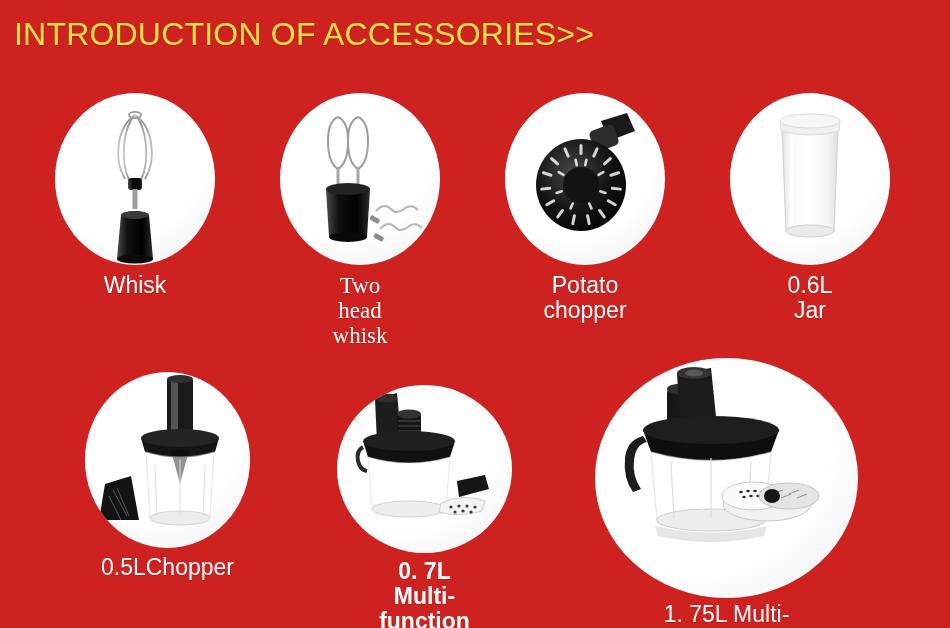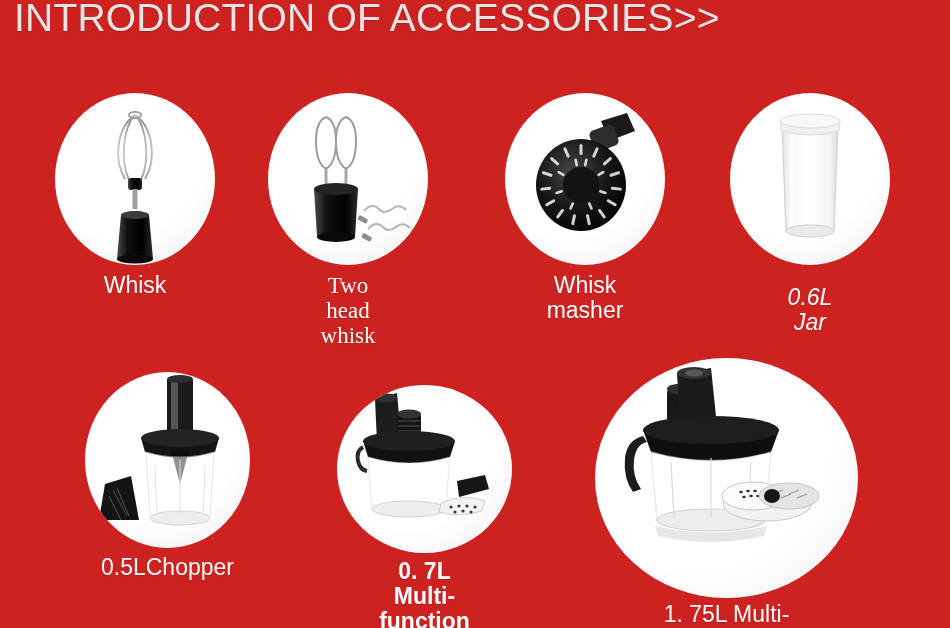"INTRODUCTION OF ACCESSORIES>>" #title { color: #e5e5e5 -> #fde047; font-size: 39px -> 32px; top: 0 -> 16px }
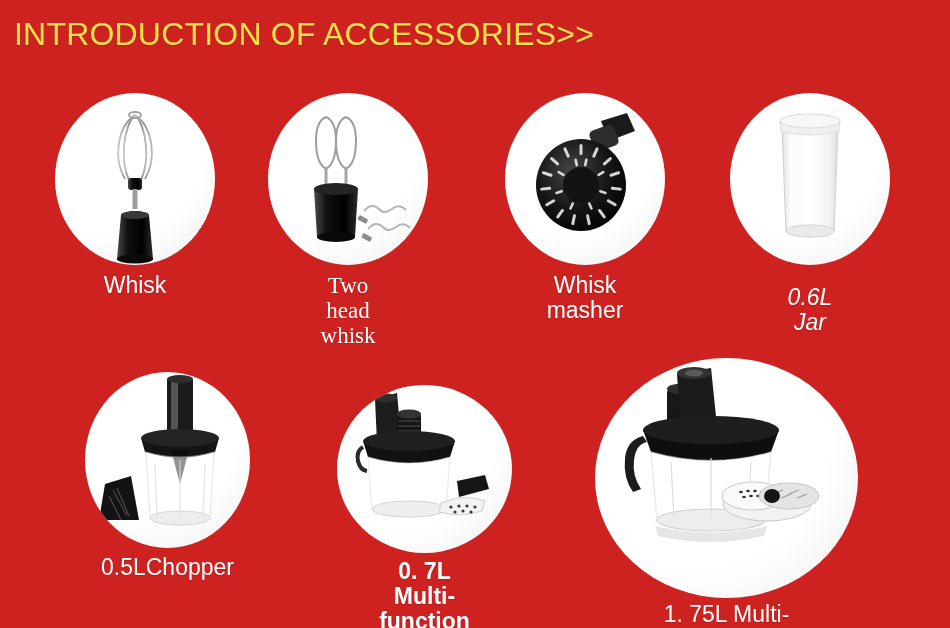"Two head whisk" div.item { left: 268px -> 280px }
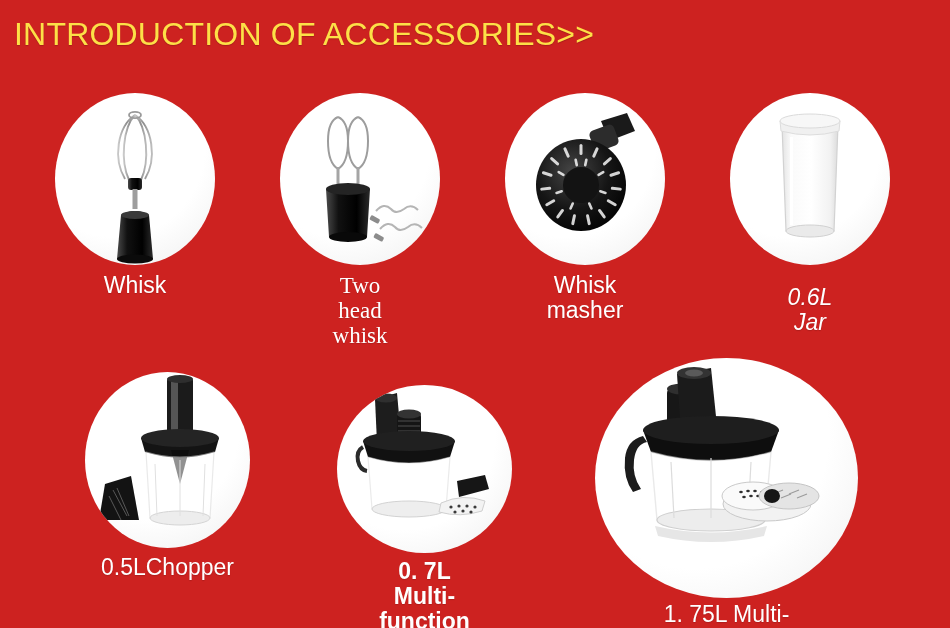"Whisk masher" div.caption { text: Whisk masher -> Potato chopper }
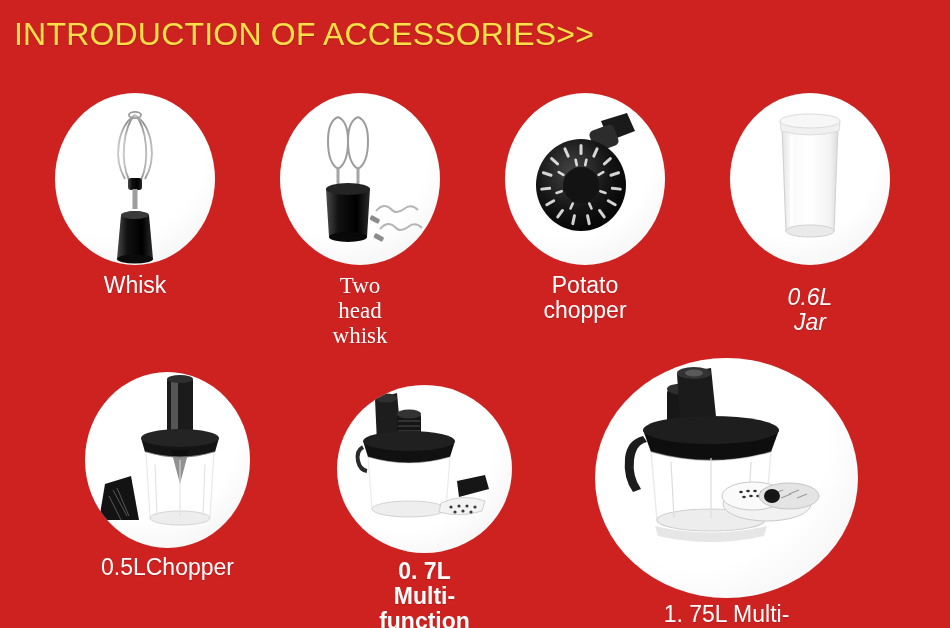"0.6L Jar" div.caption { font-style: italic -> none; top: 192px -> 180px }
